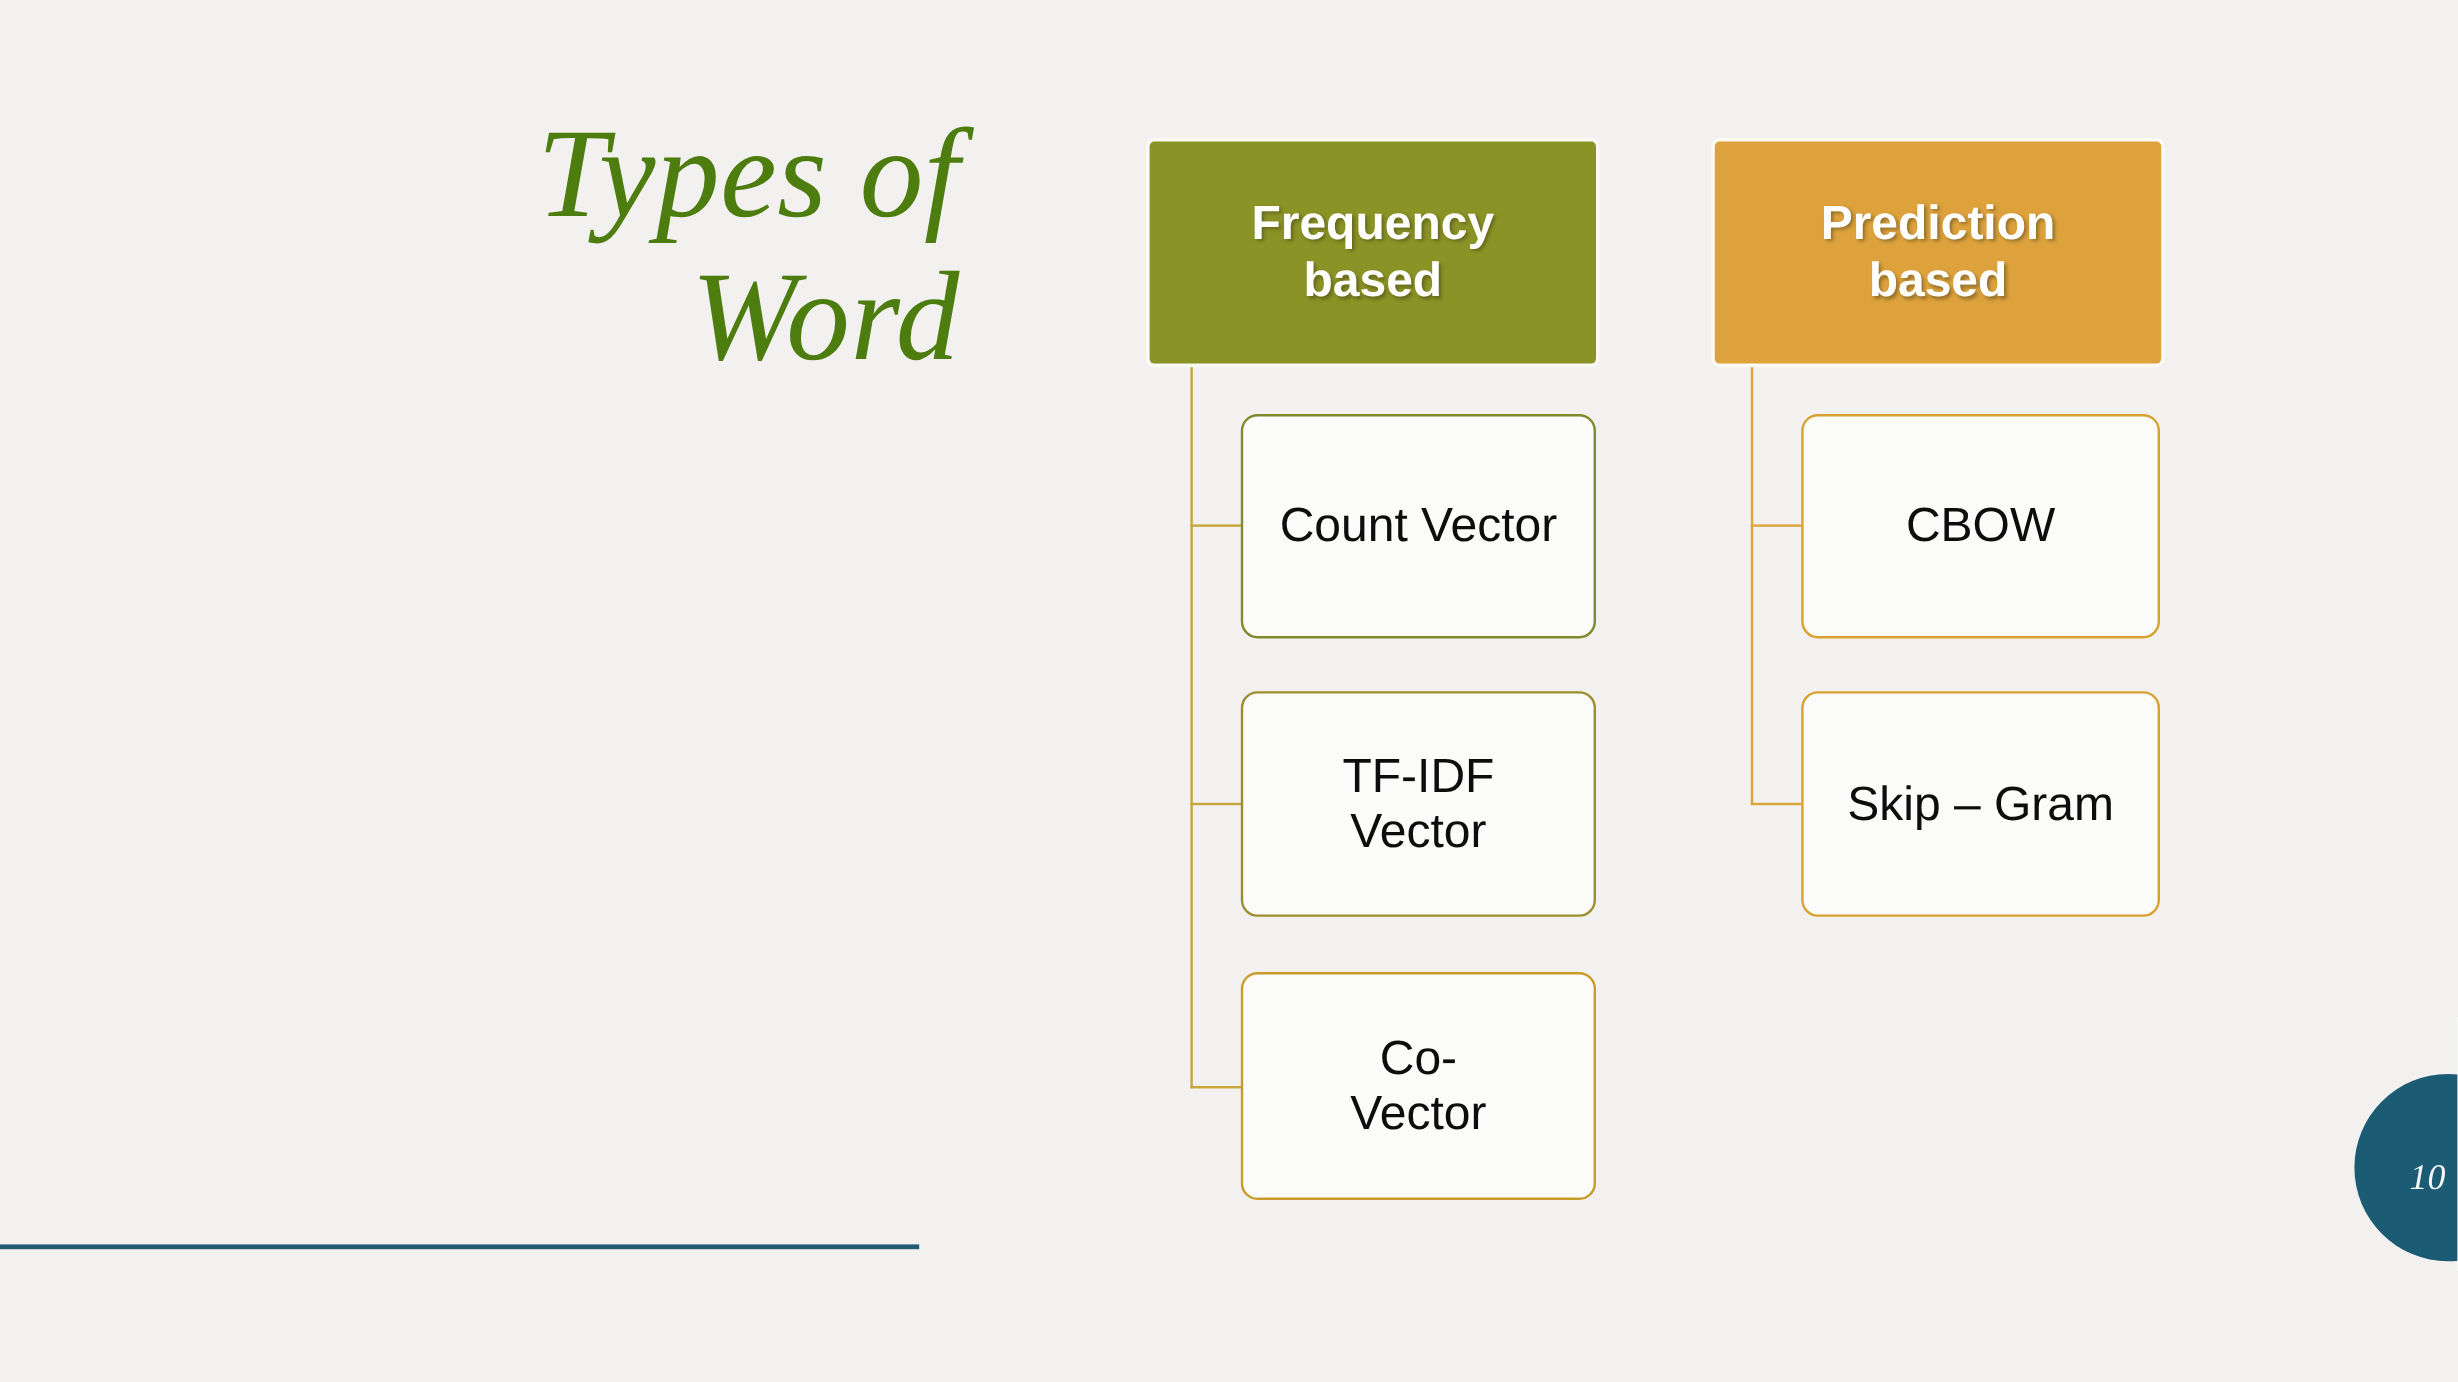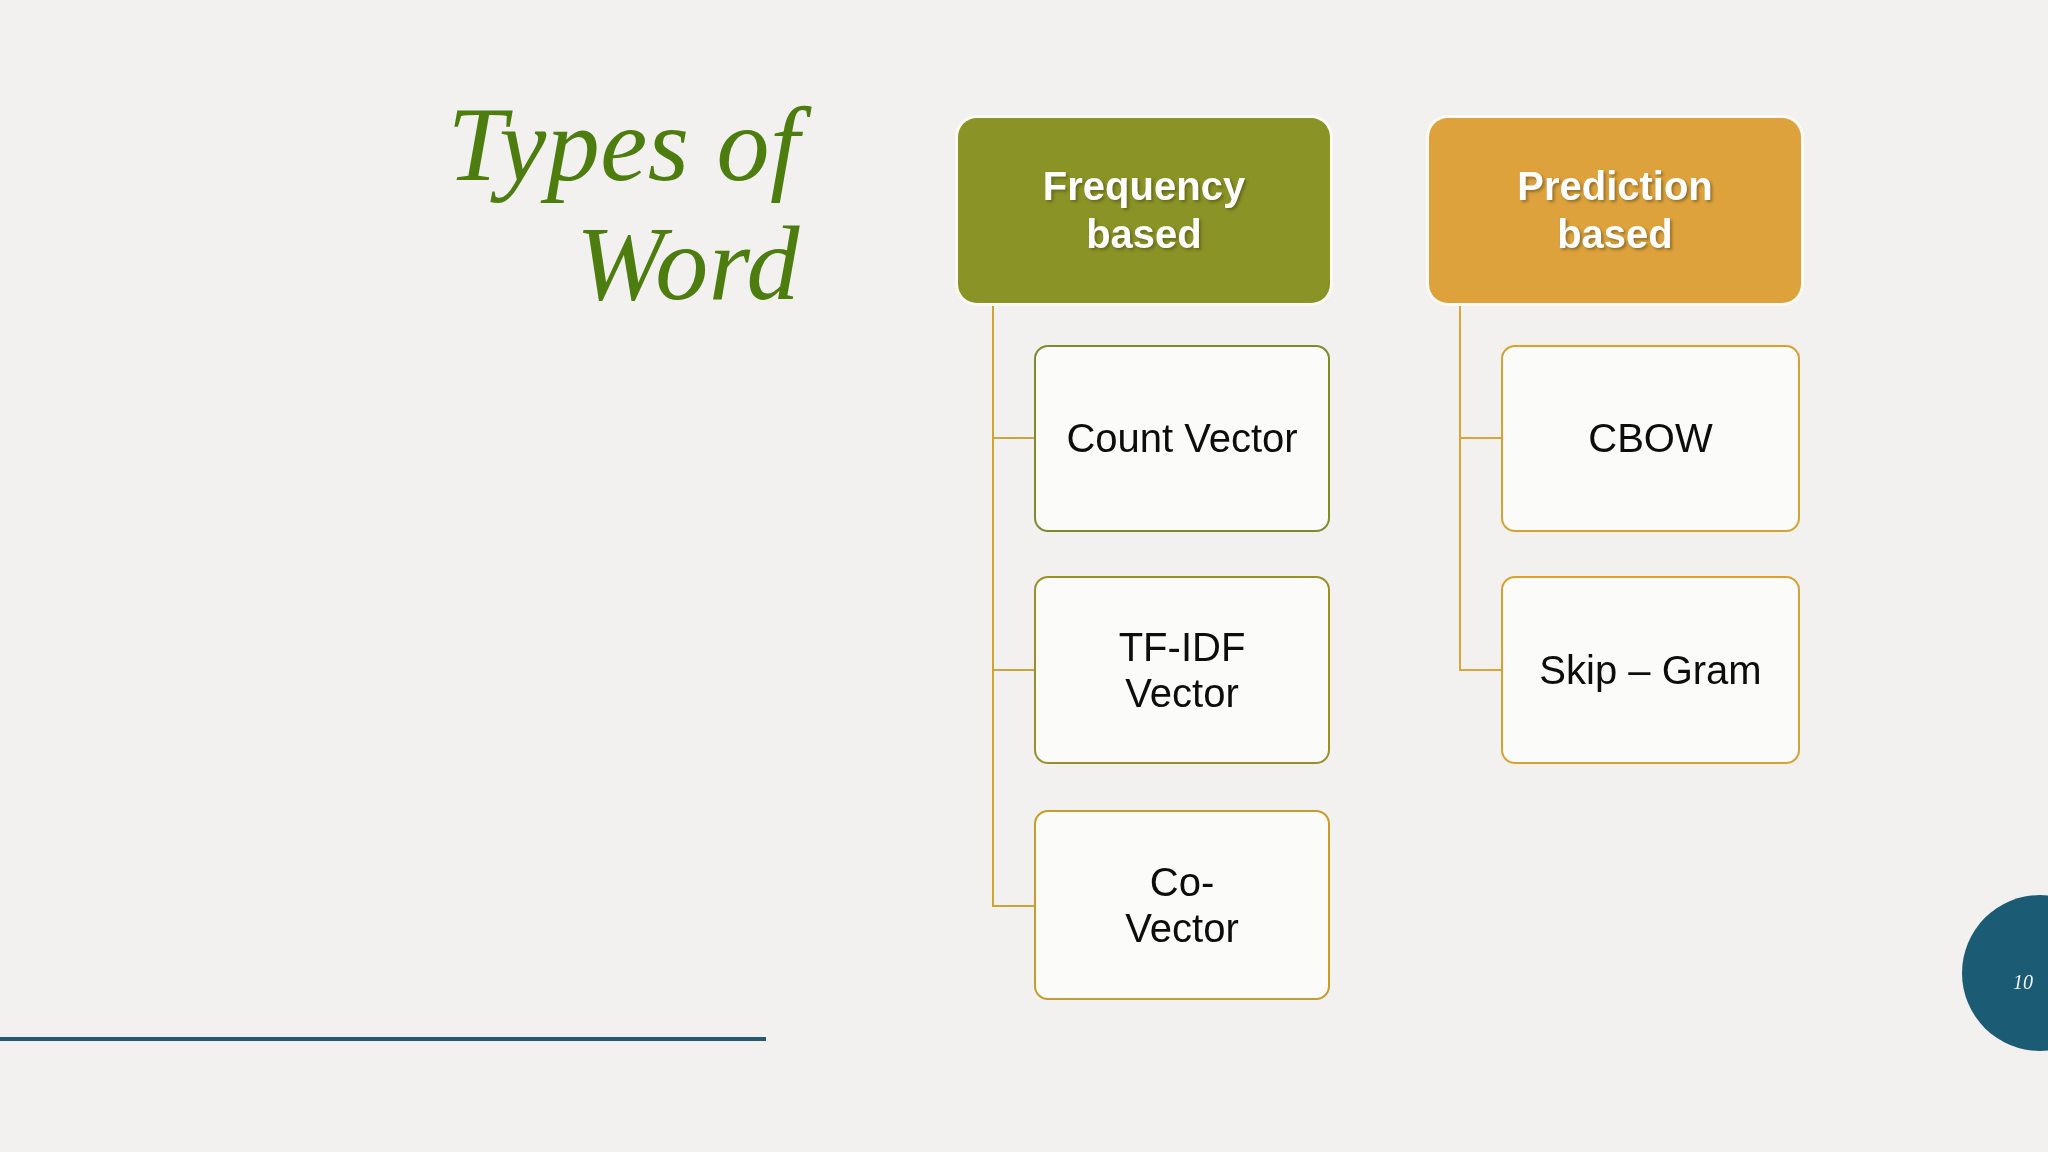"Frequency" .node.header { border-radius: 19px -> 4px }
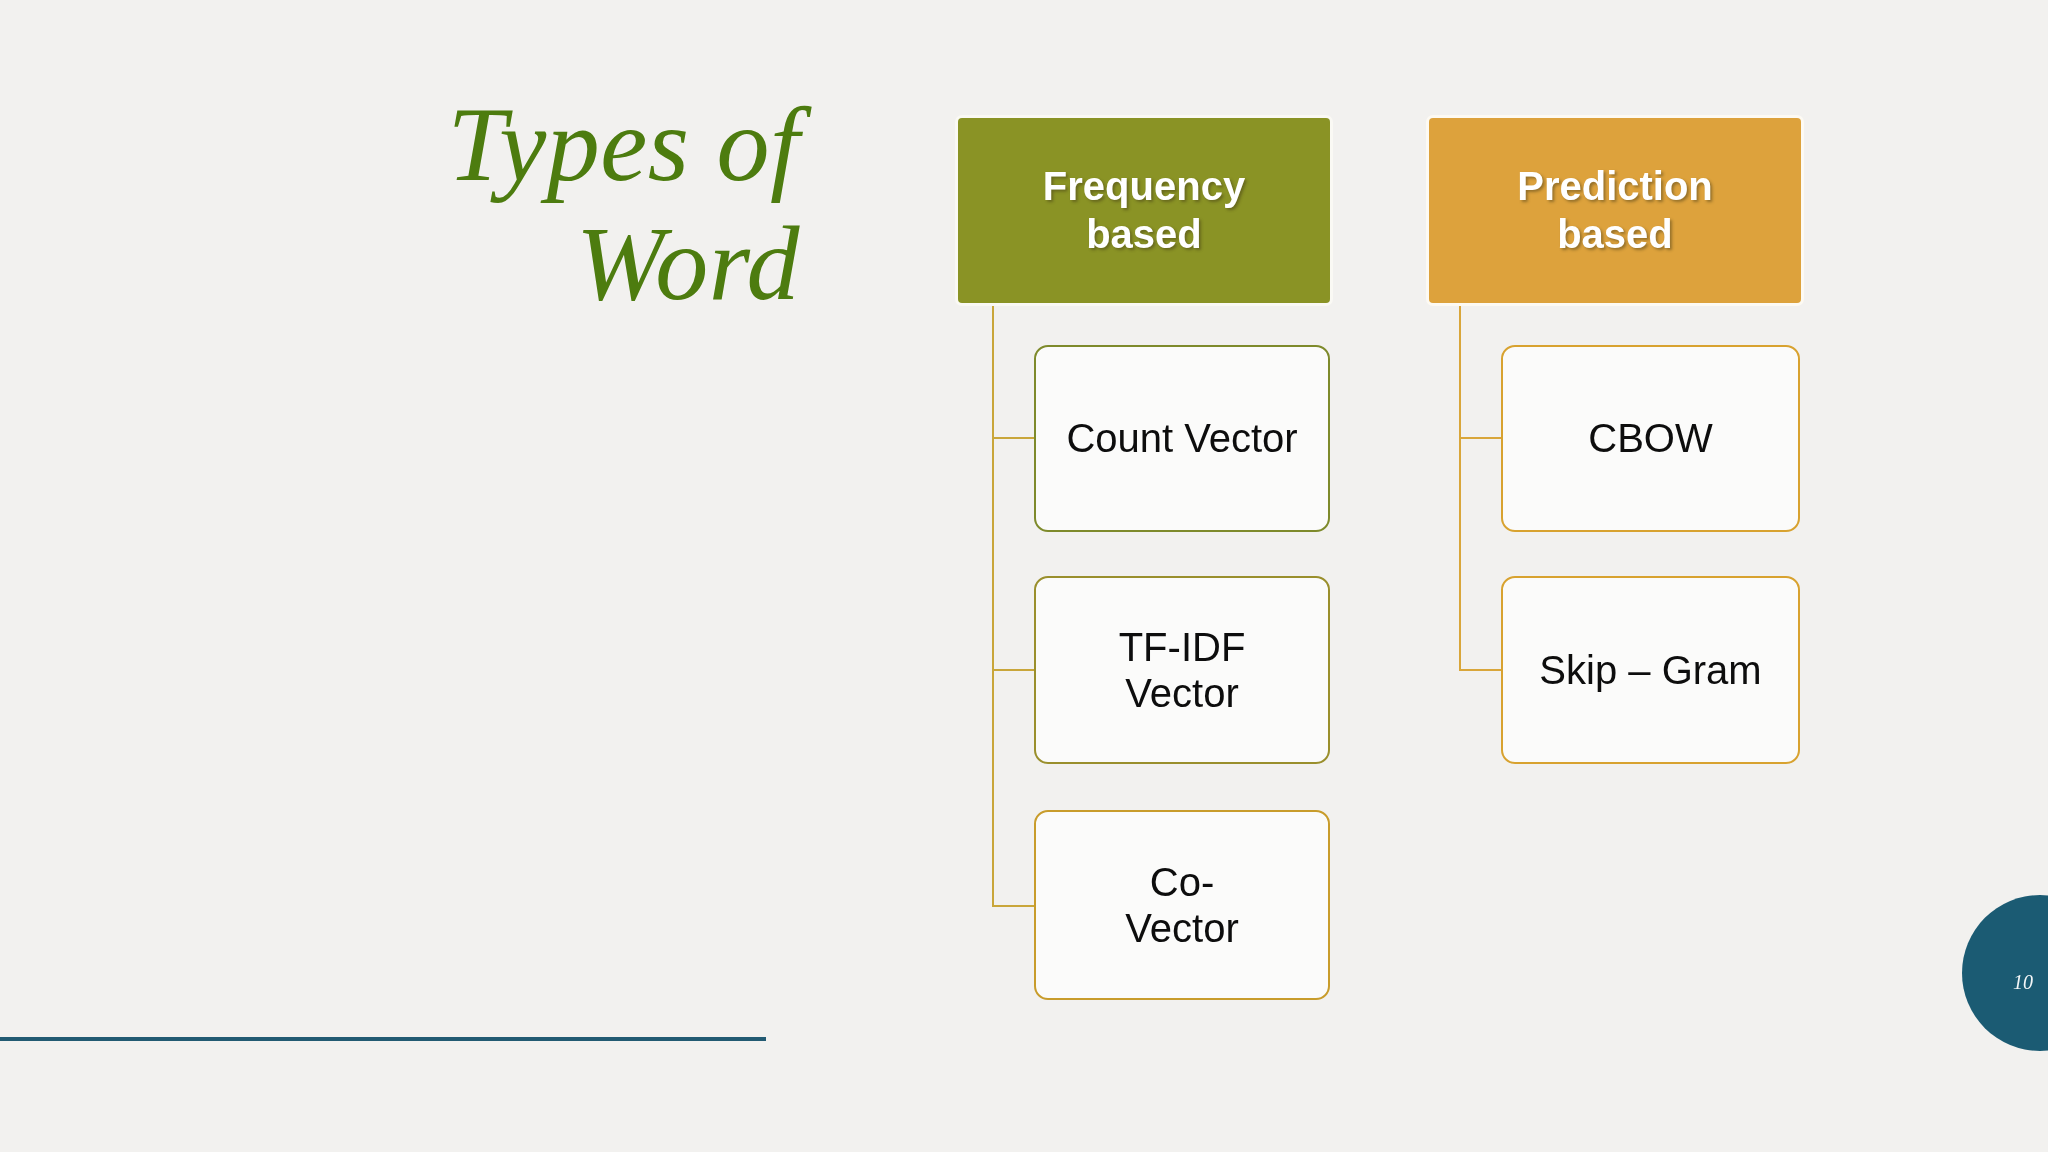"10" #page-bubble .pnum { font-size: 20px -> 30px }
